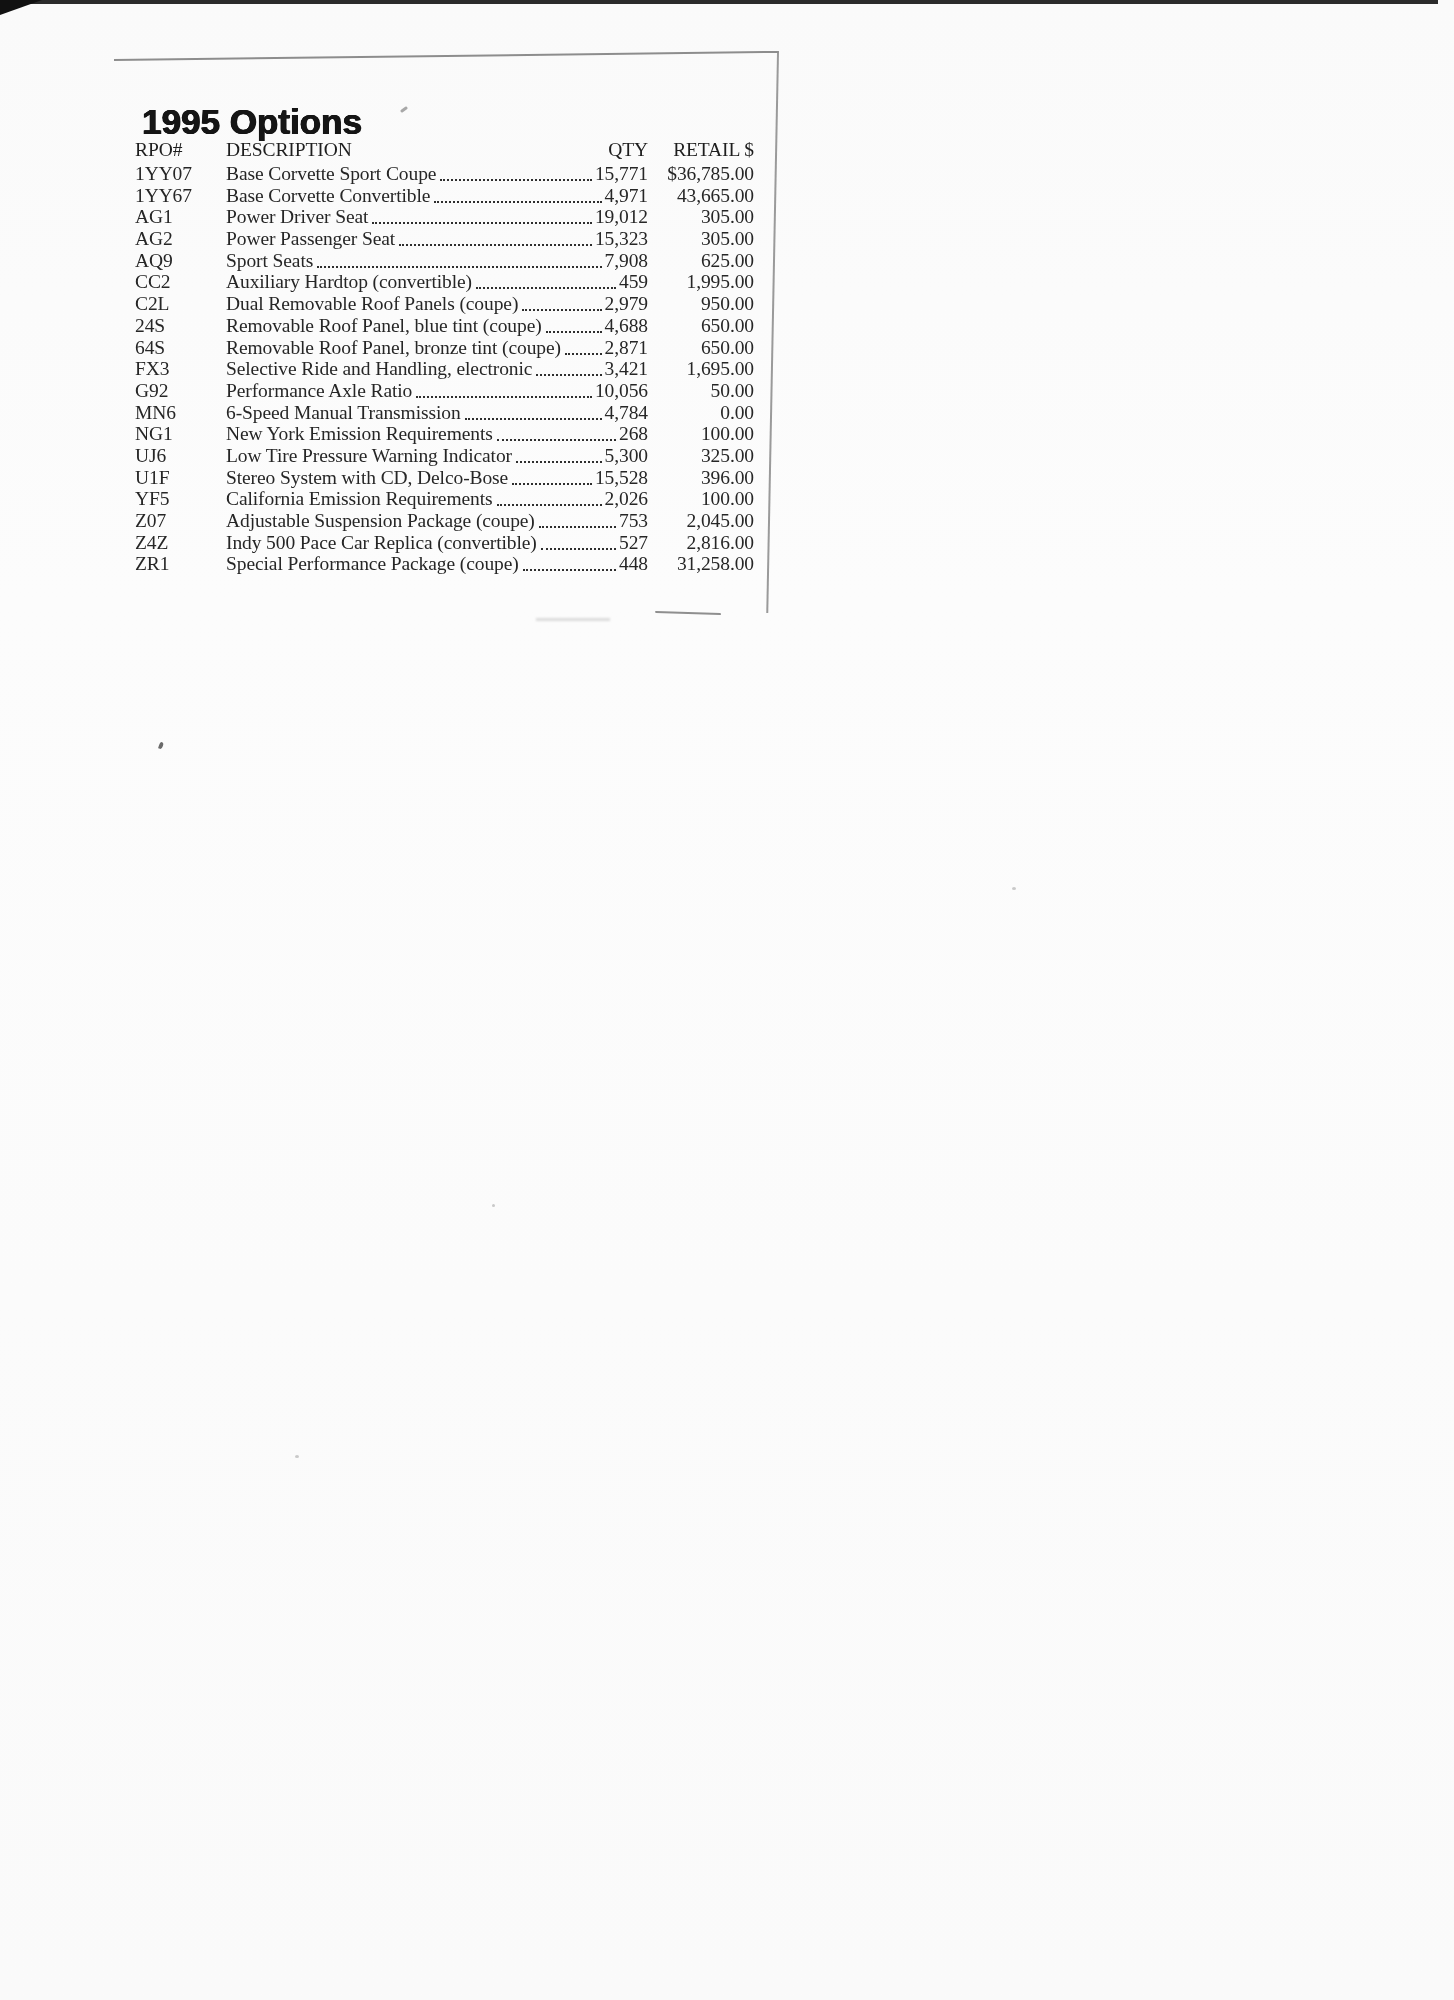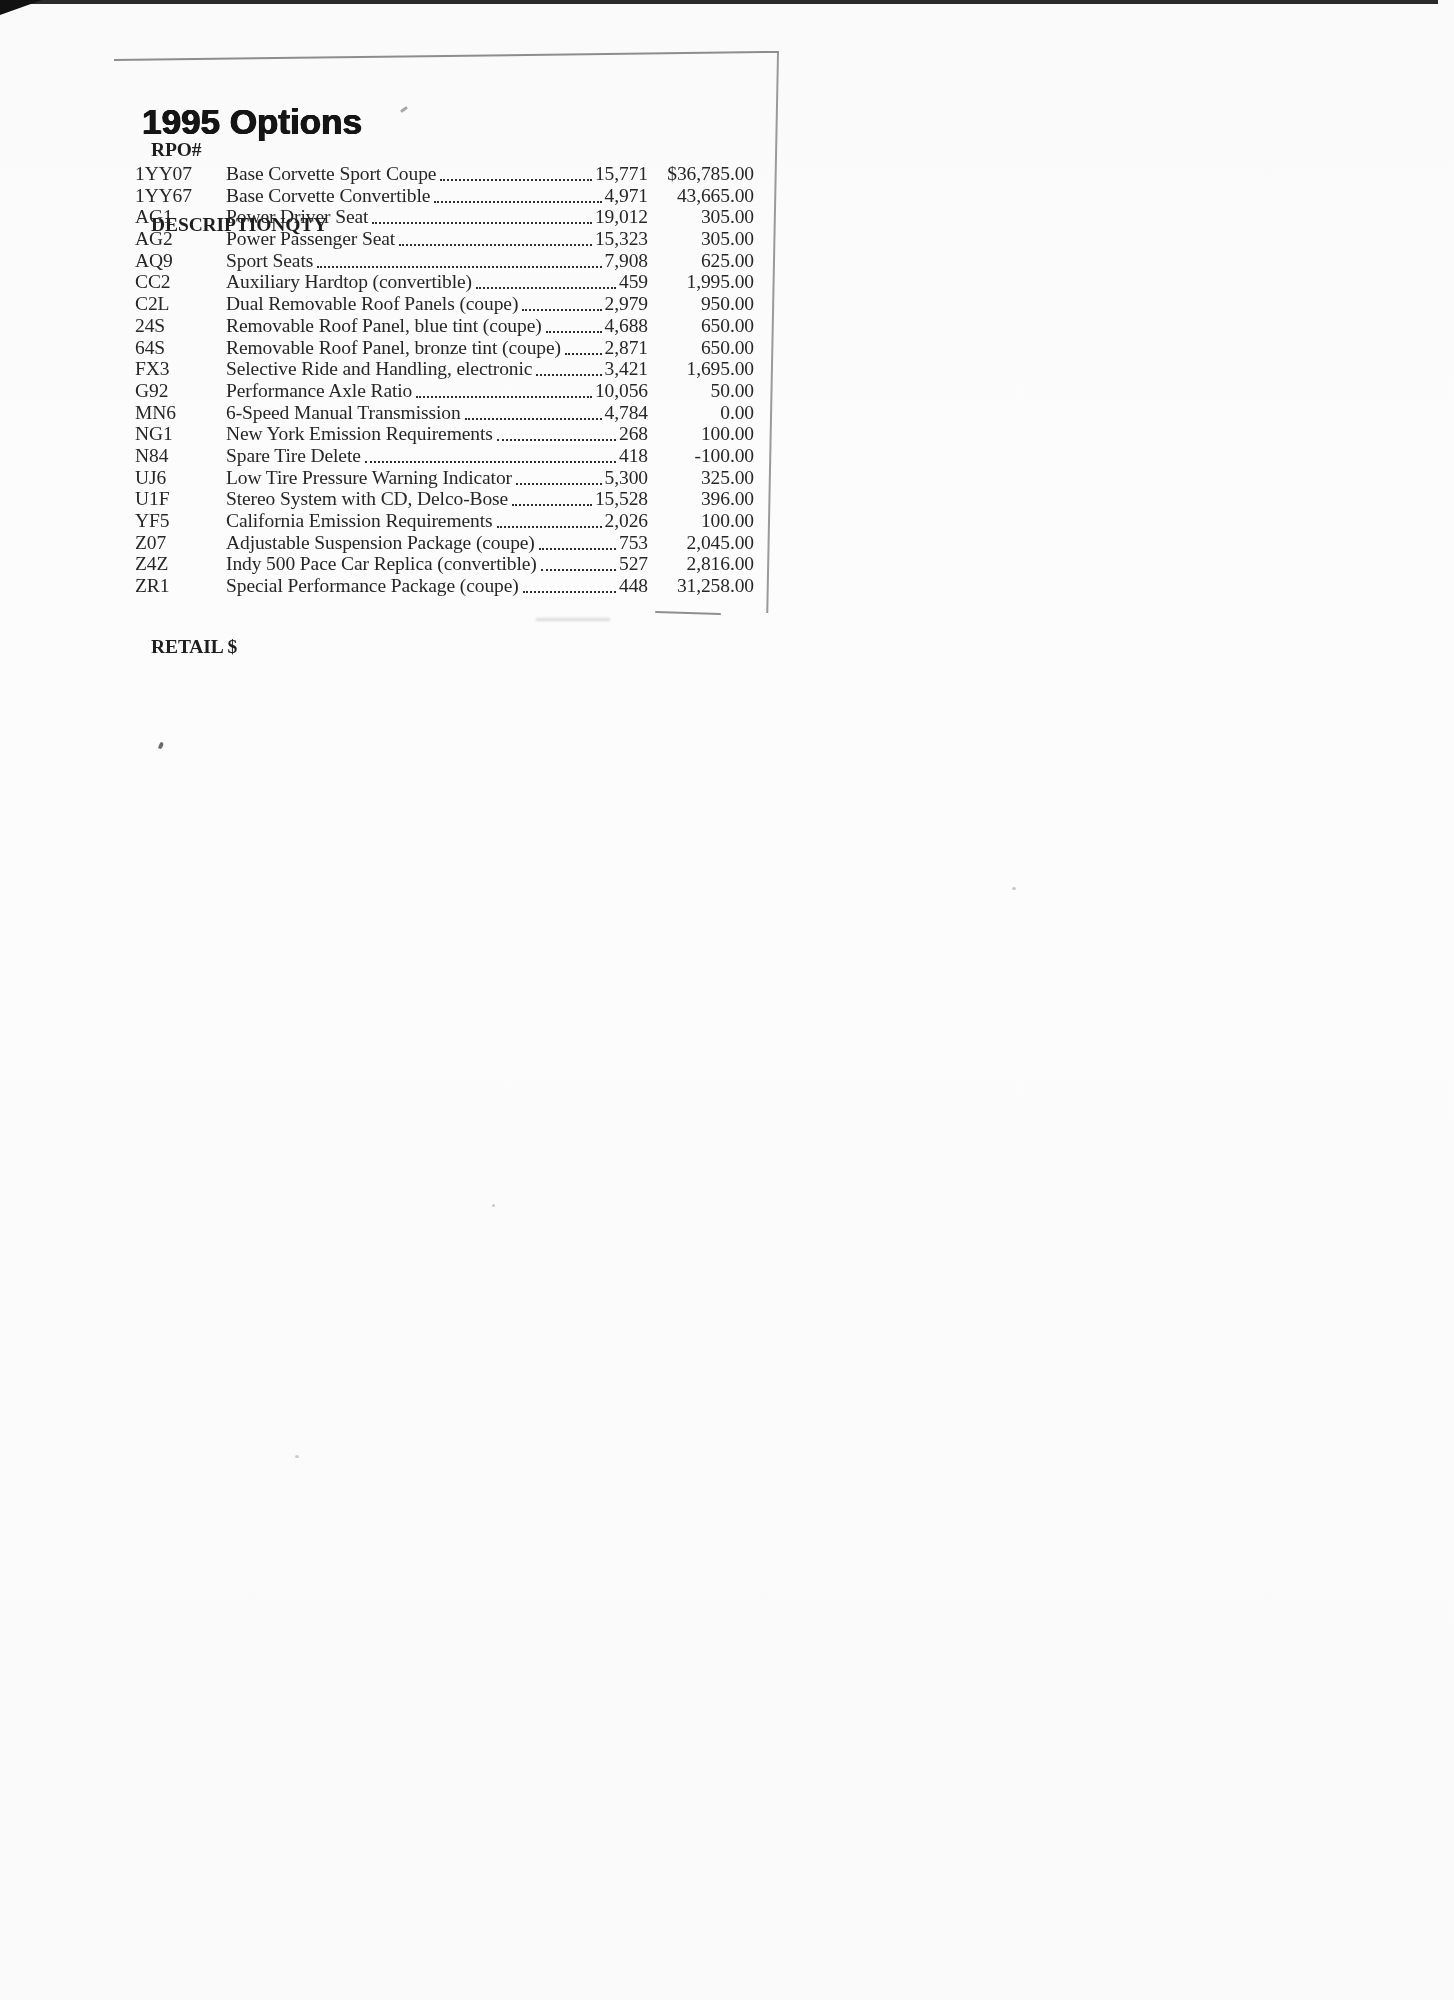"RPO#" .row.header { flex-direction: column -> none; font-weight: 700 -> 400 }
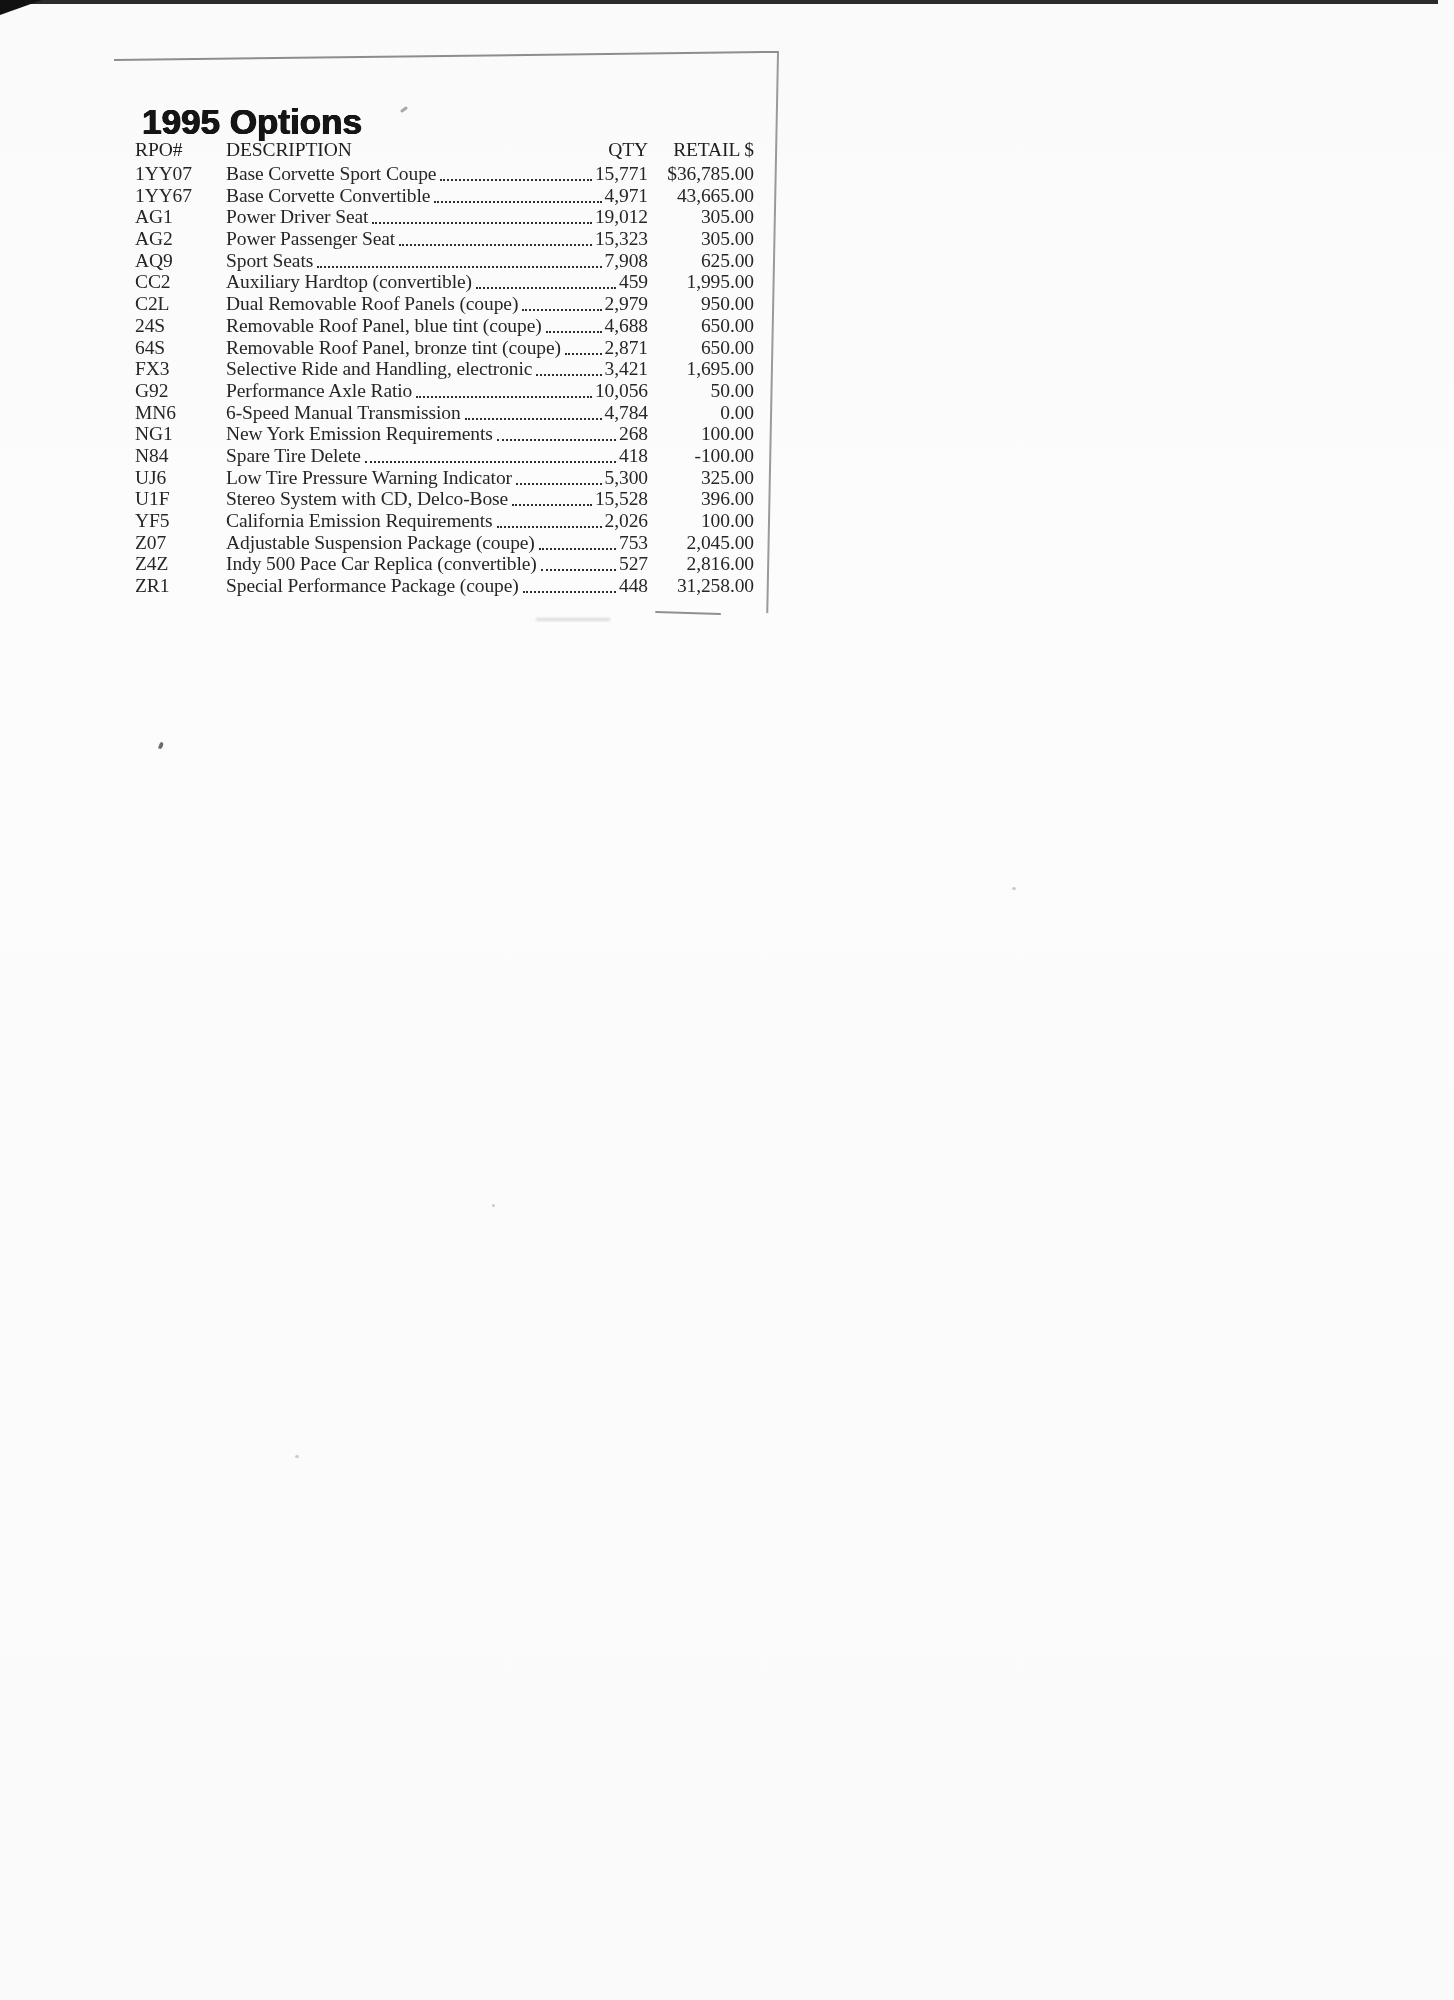"N84" div.row { html: <div> <span>N84</span> <span> <span>Spare Tire Delete</span> <span></span> <span>418</span> </span> <span>-100.00</span> </div> -> none }
